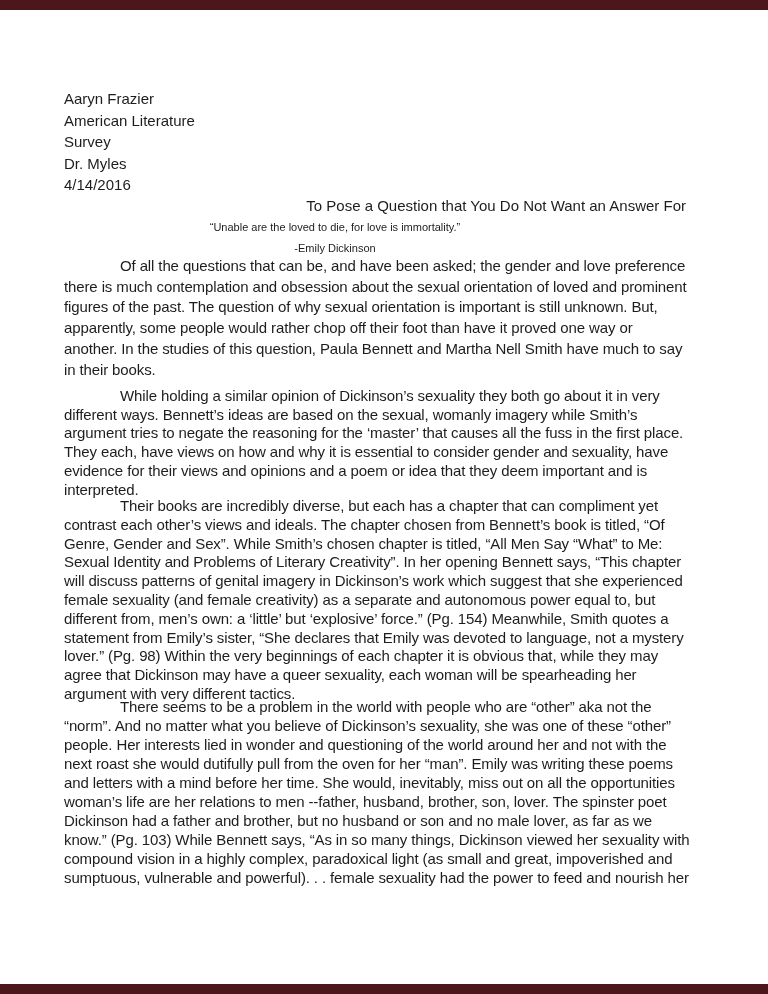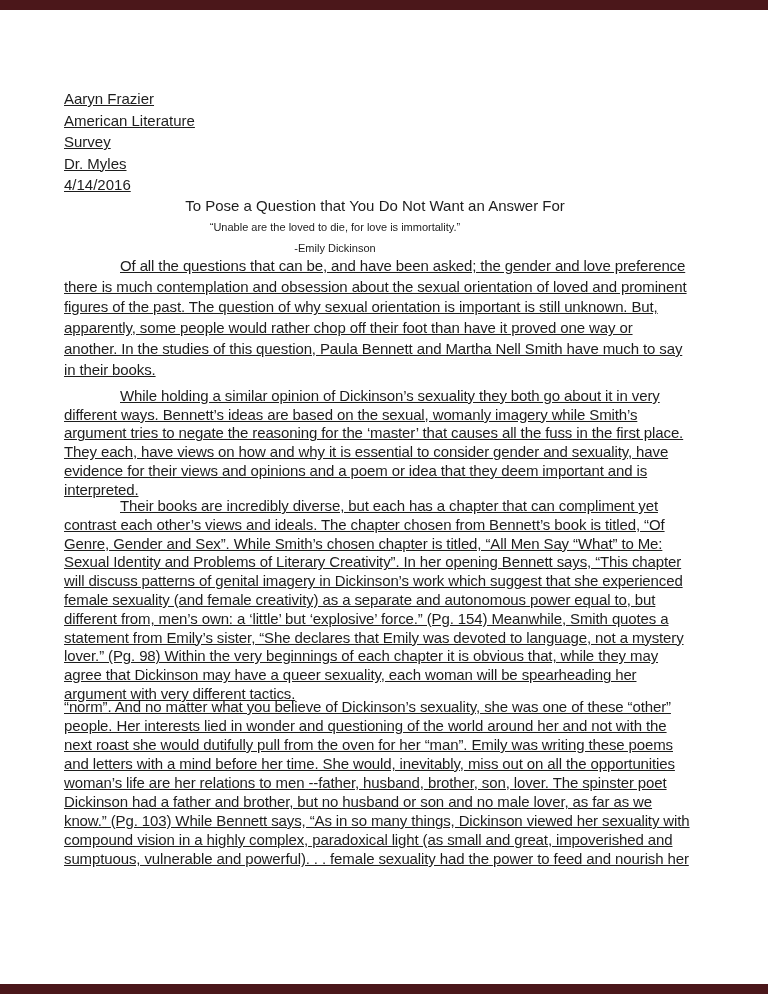"Aaryn Frazier" .line { text-decoration: underline -> none }
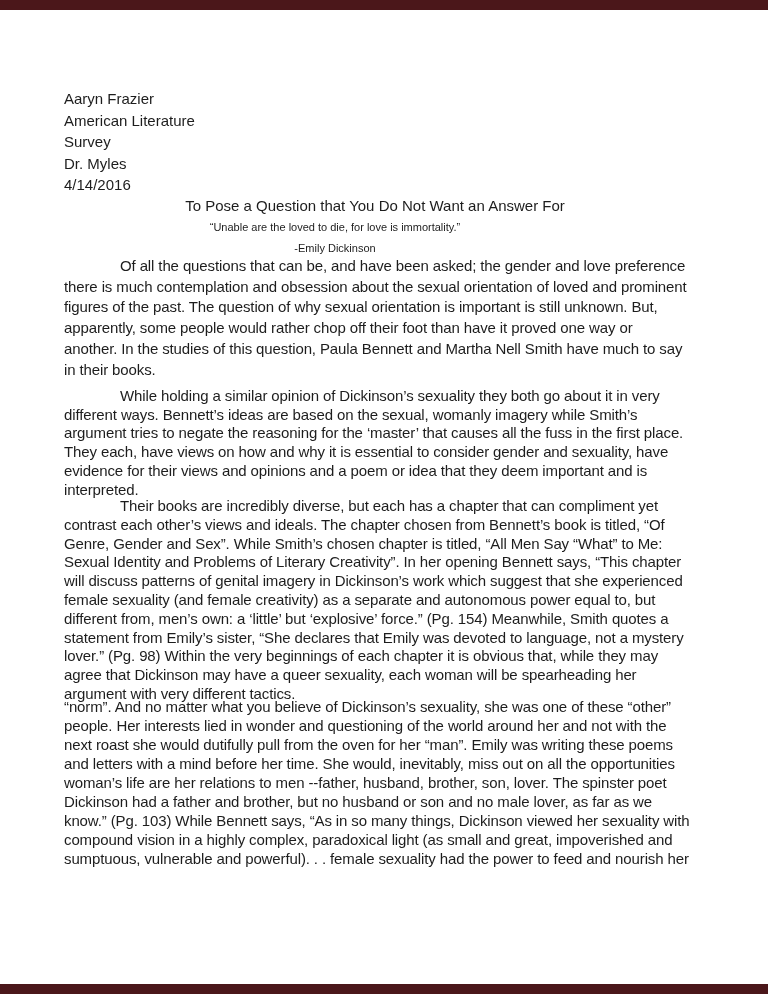"To Pose a Question that" .essay-title { text-align: center -> right }
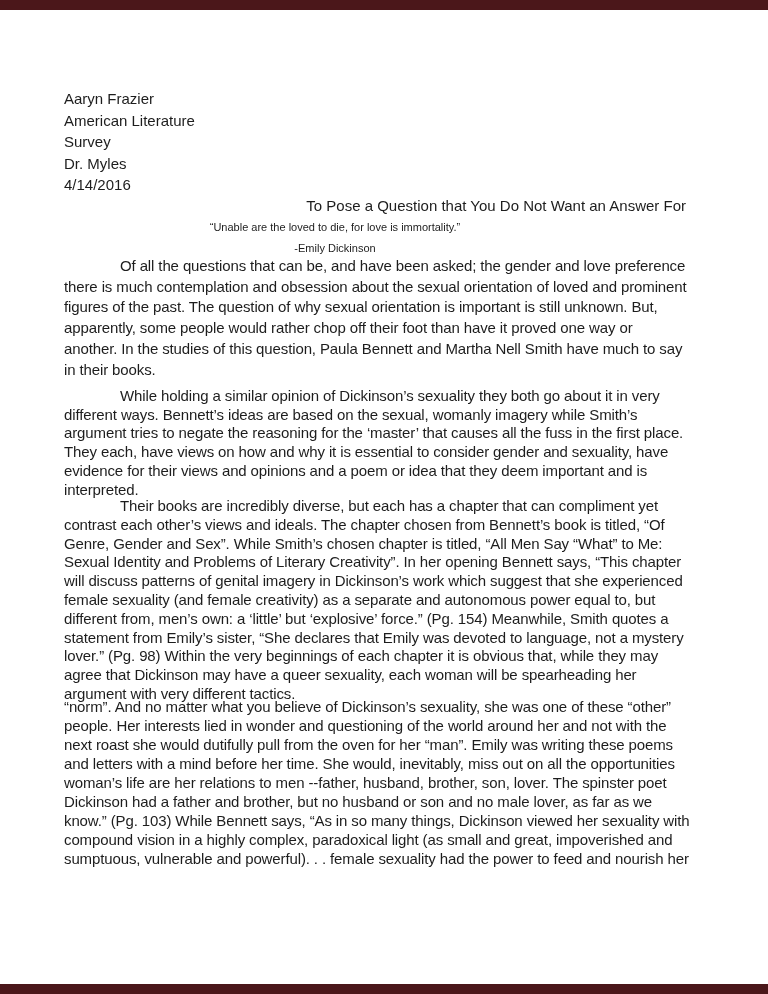"There seems to be a" div.line { html: none -> <div>There seems to be a problem in the world with people who are “other” aka not the</div> }
